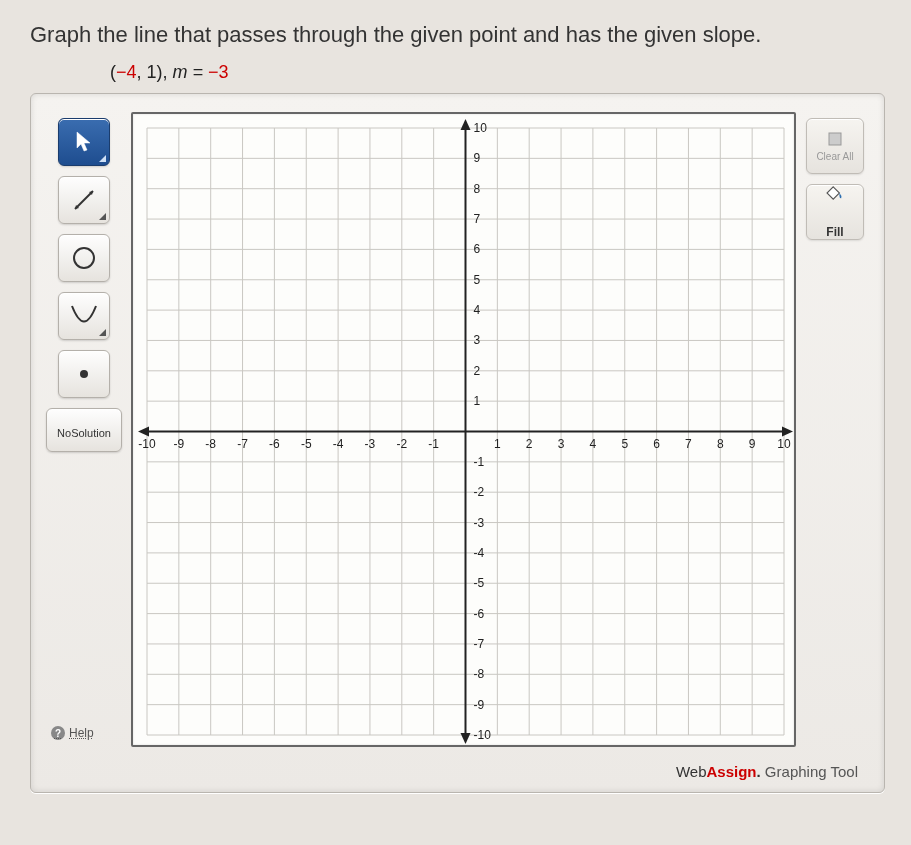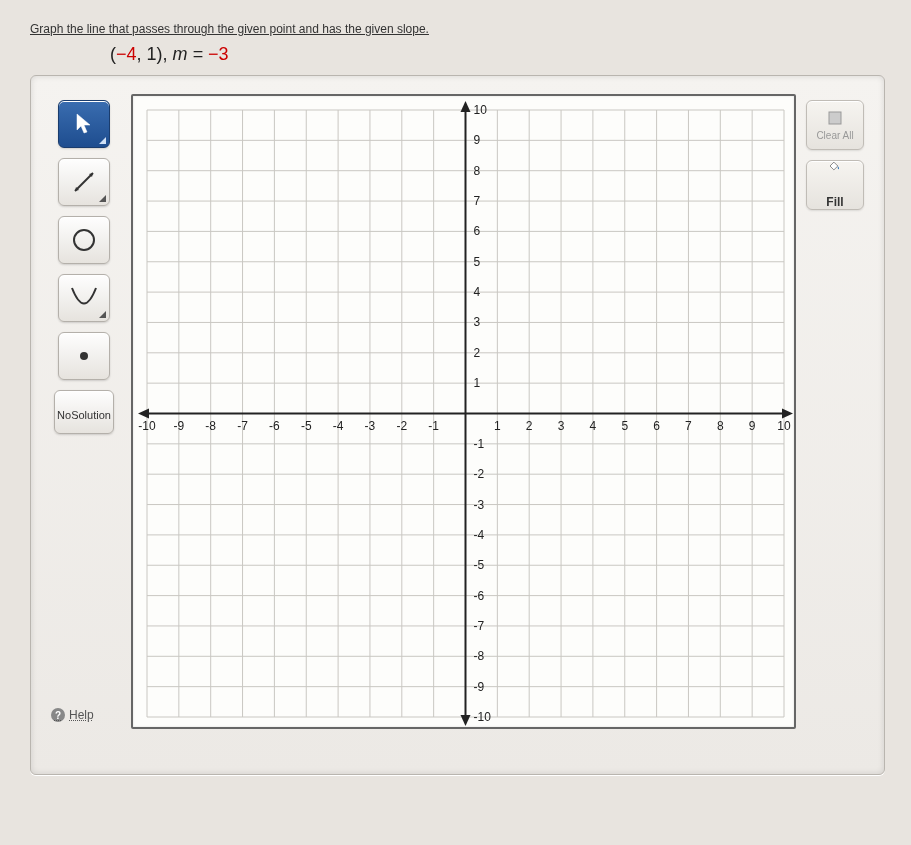"Graph the line that passes" .question-text { font-size: 12px -> 22px; margin: 12px 0 8px 0 -> 12px 0 14px 0; text-decoration: underline -> none }
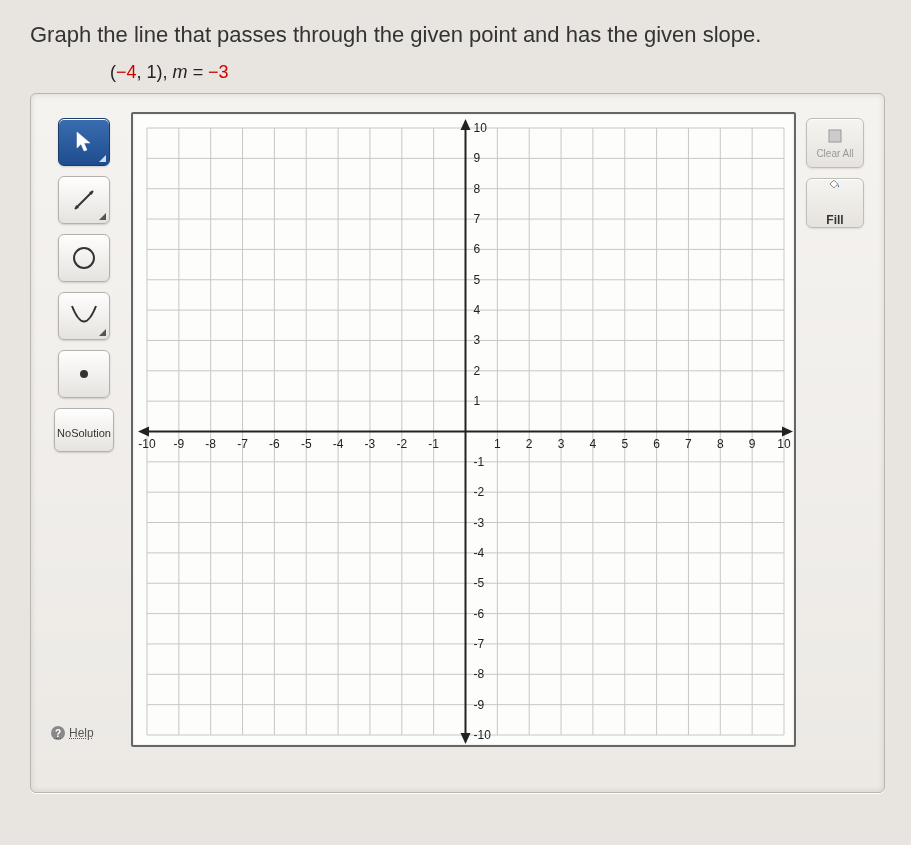"Clear All" .right-btn { height: 50px -> 56px }
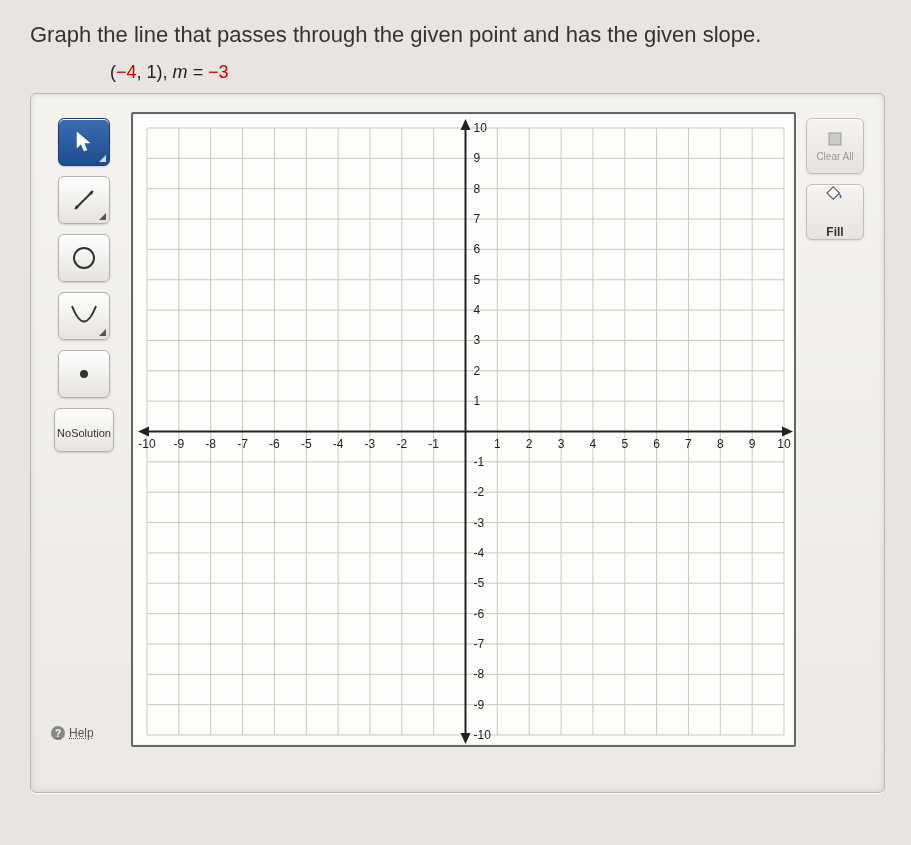"No" .tool-nosol { width: 60px -> 76px }
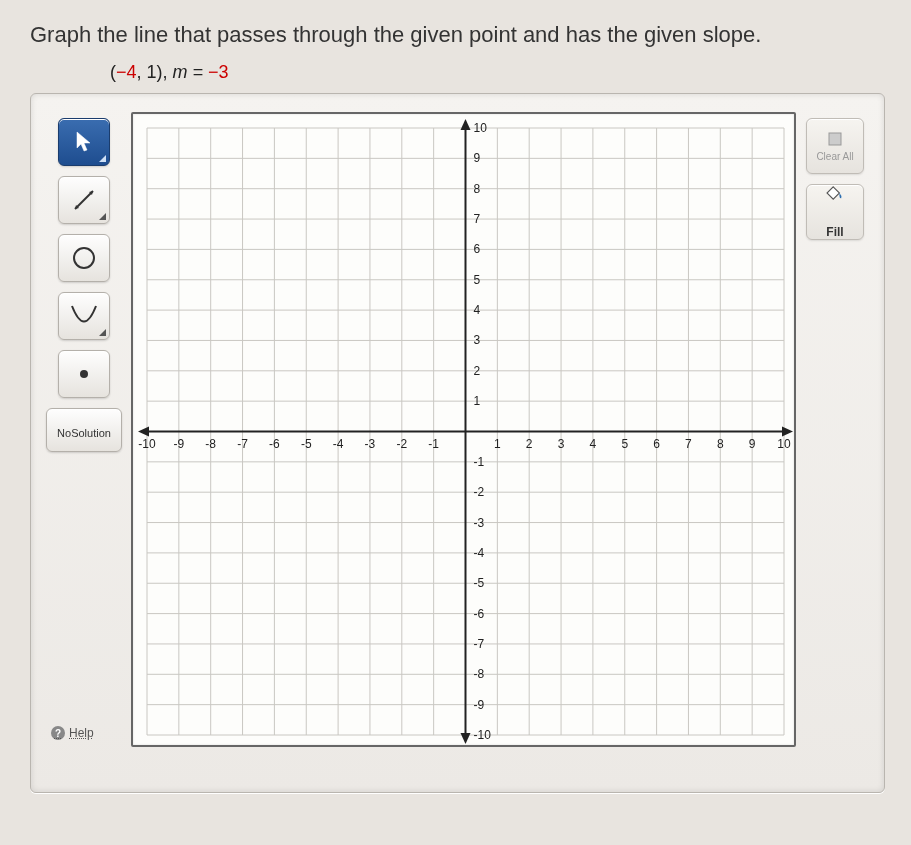"WebAssign. Graphing Tool" div.footer-brand { html: none -> <div> <span>Web</span><span>Assign</span><span>.</span><span> Graphing Tool</span> </div> }
